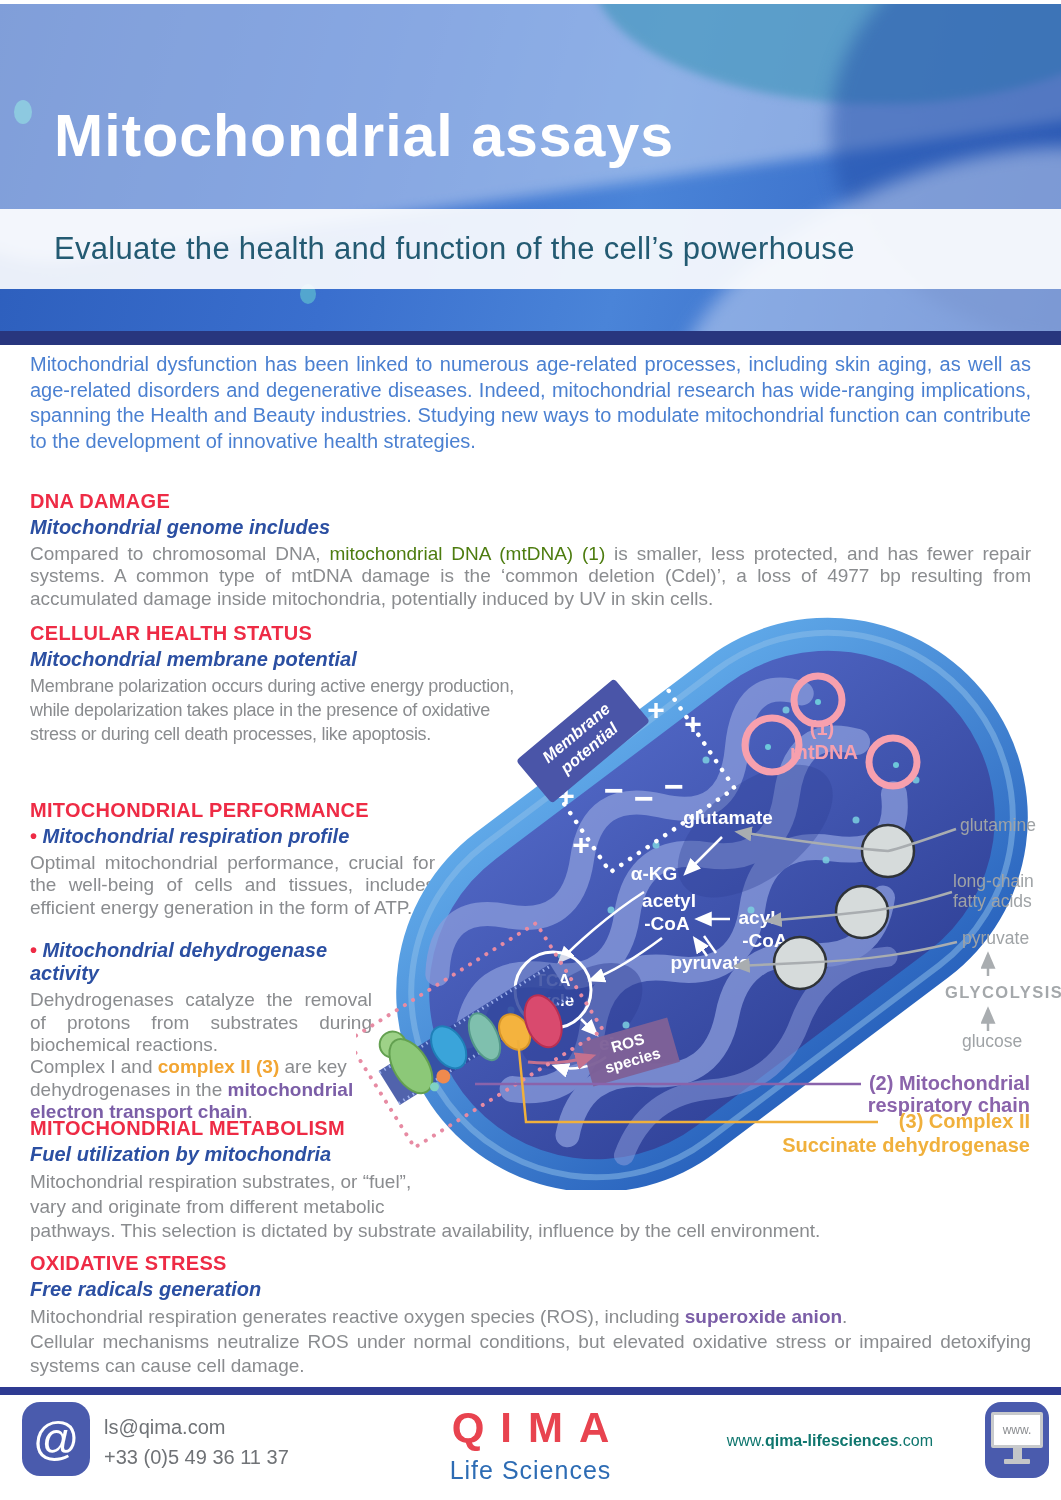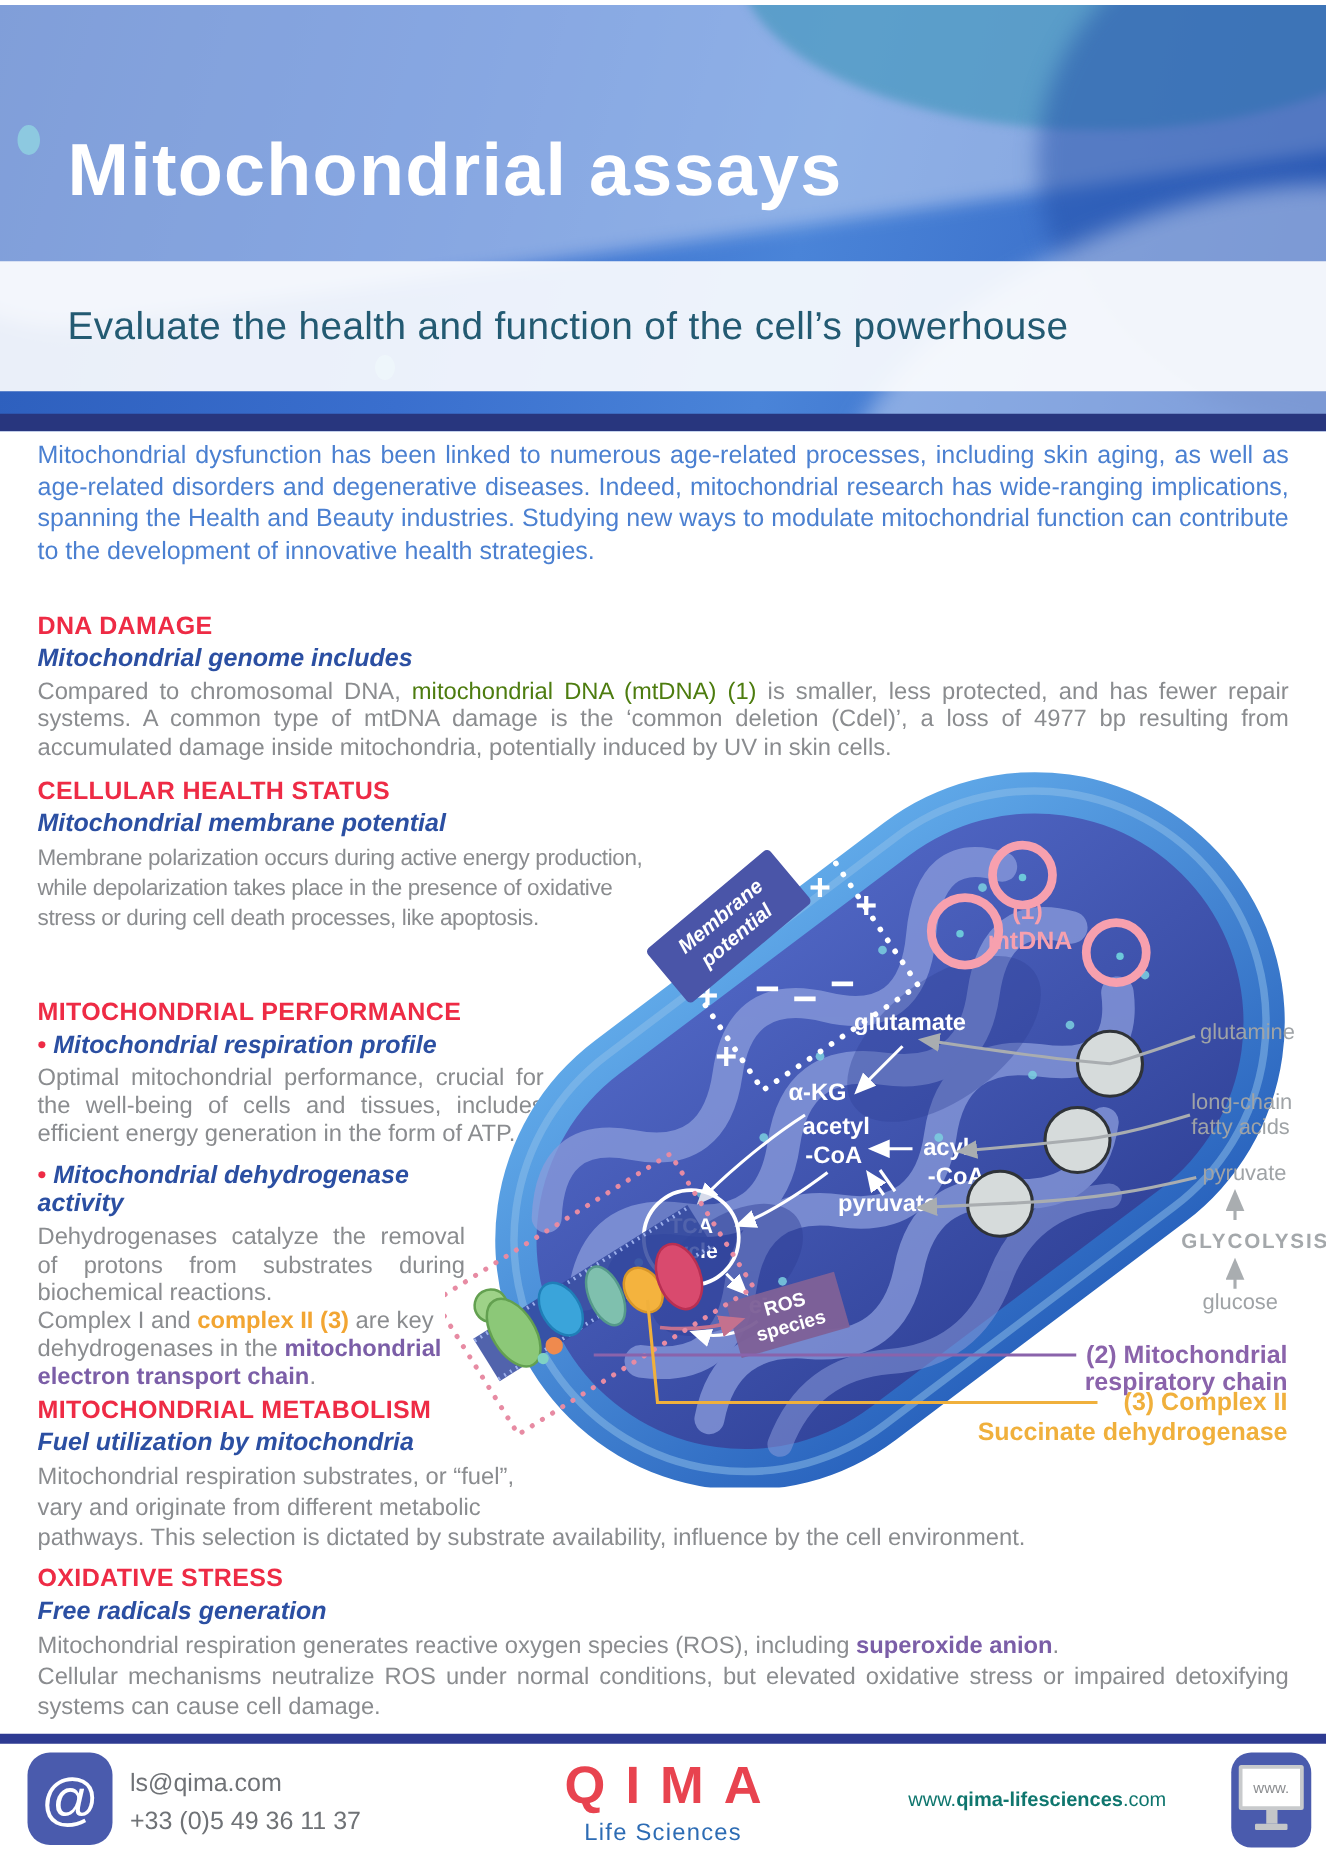"Evaluate the health and function" .sub-band { height: 104px -> 80px }
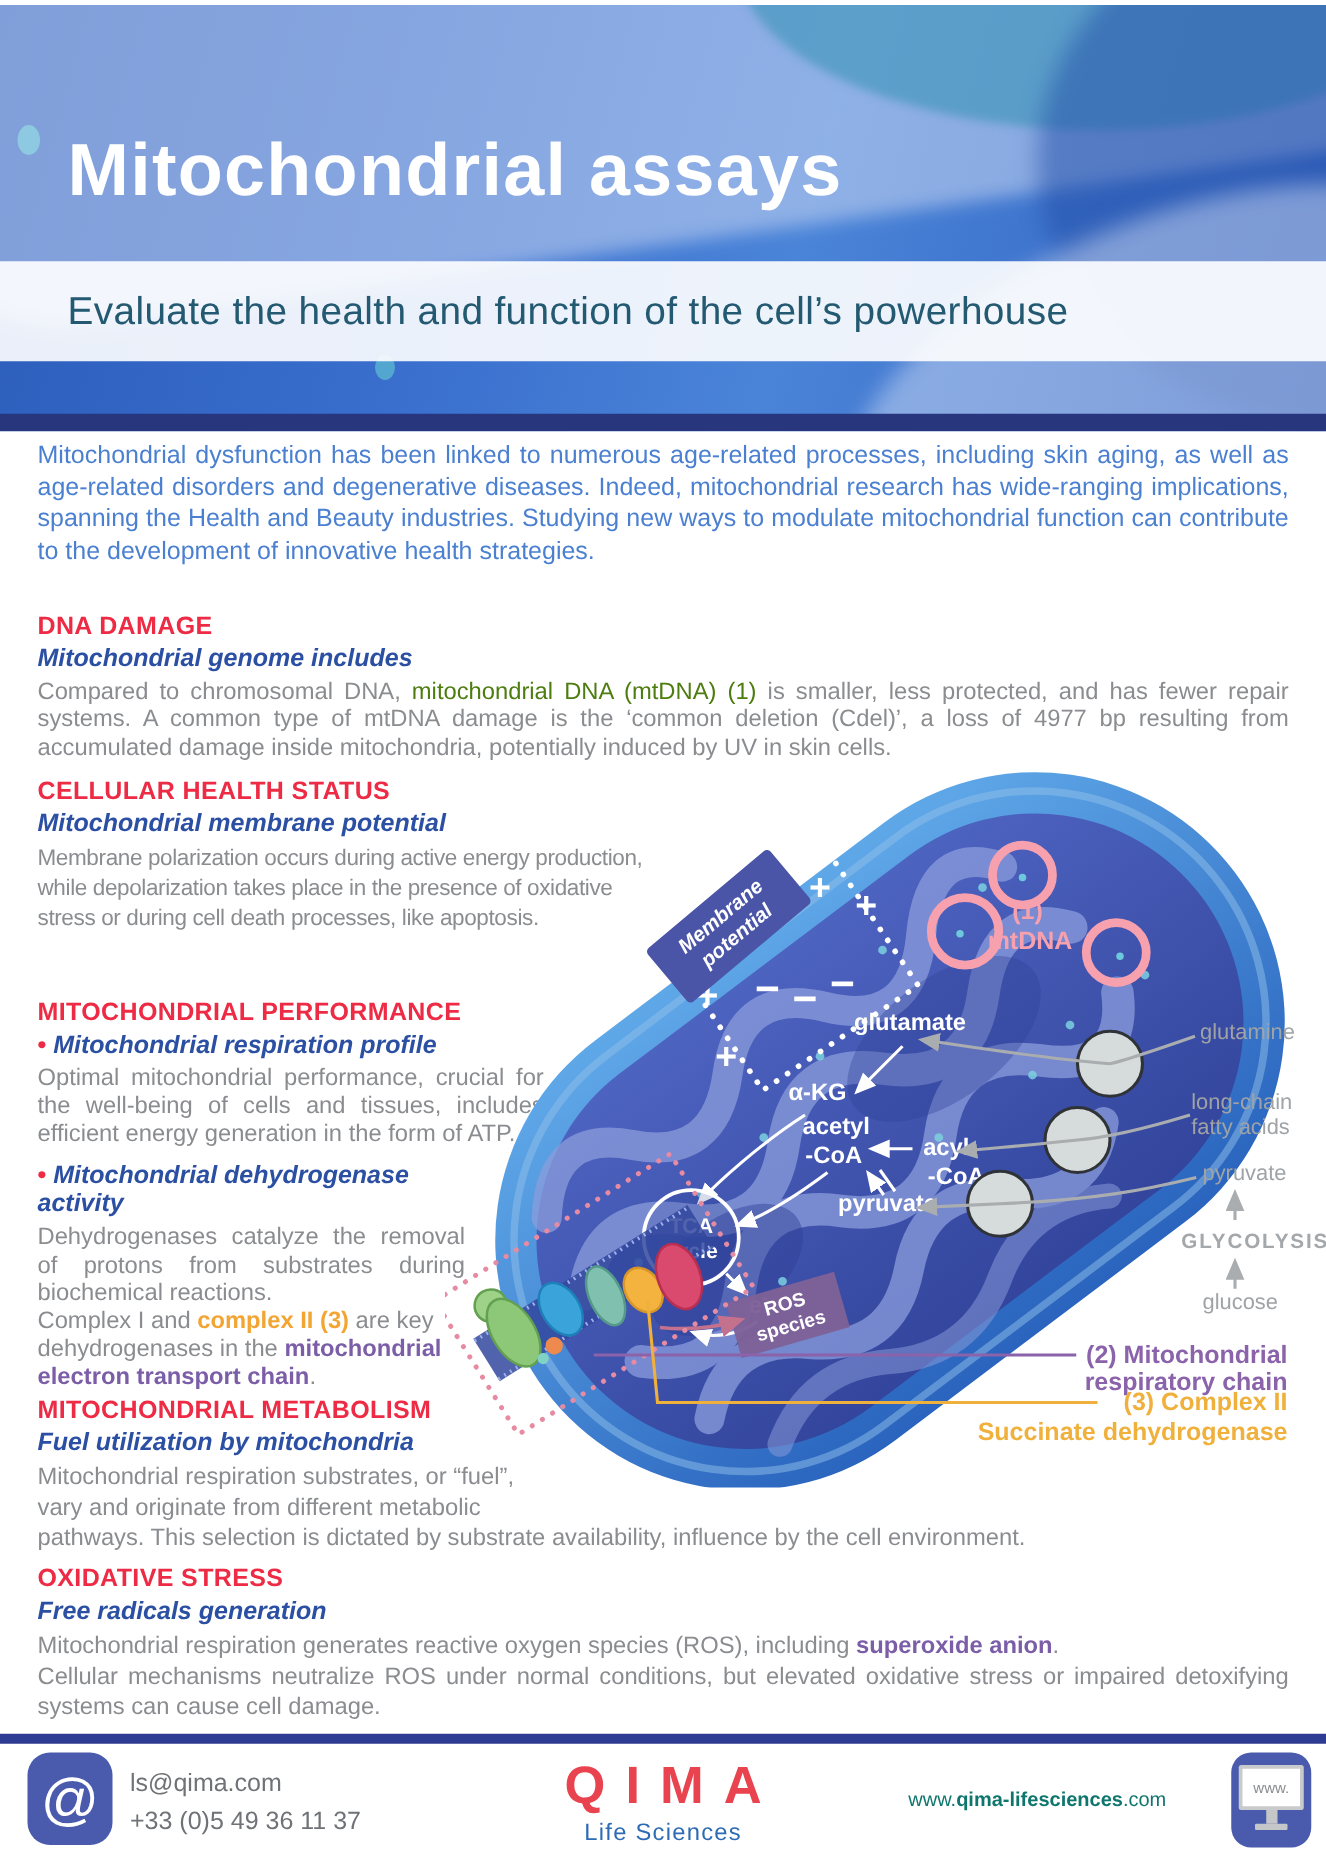"• Mitochondrial dehydrogenase activity" p.sec-sub { margin-top: 10px -> 20px }
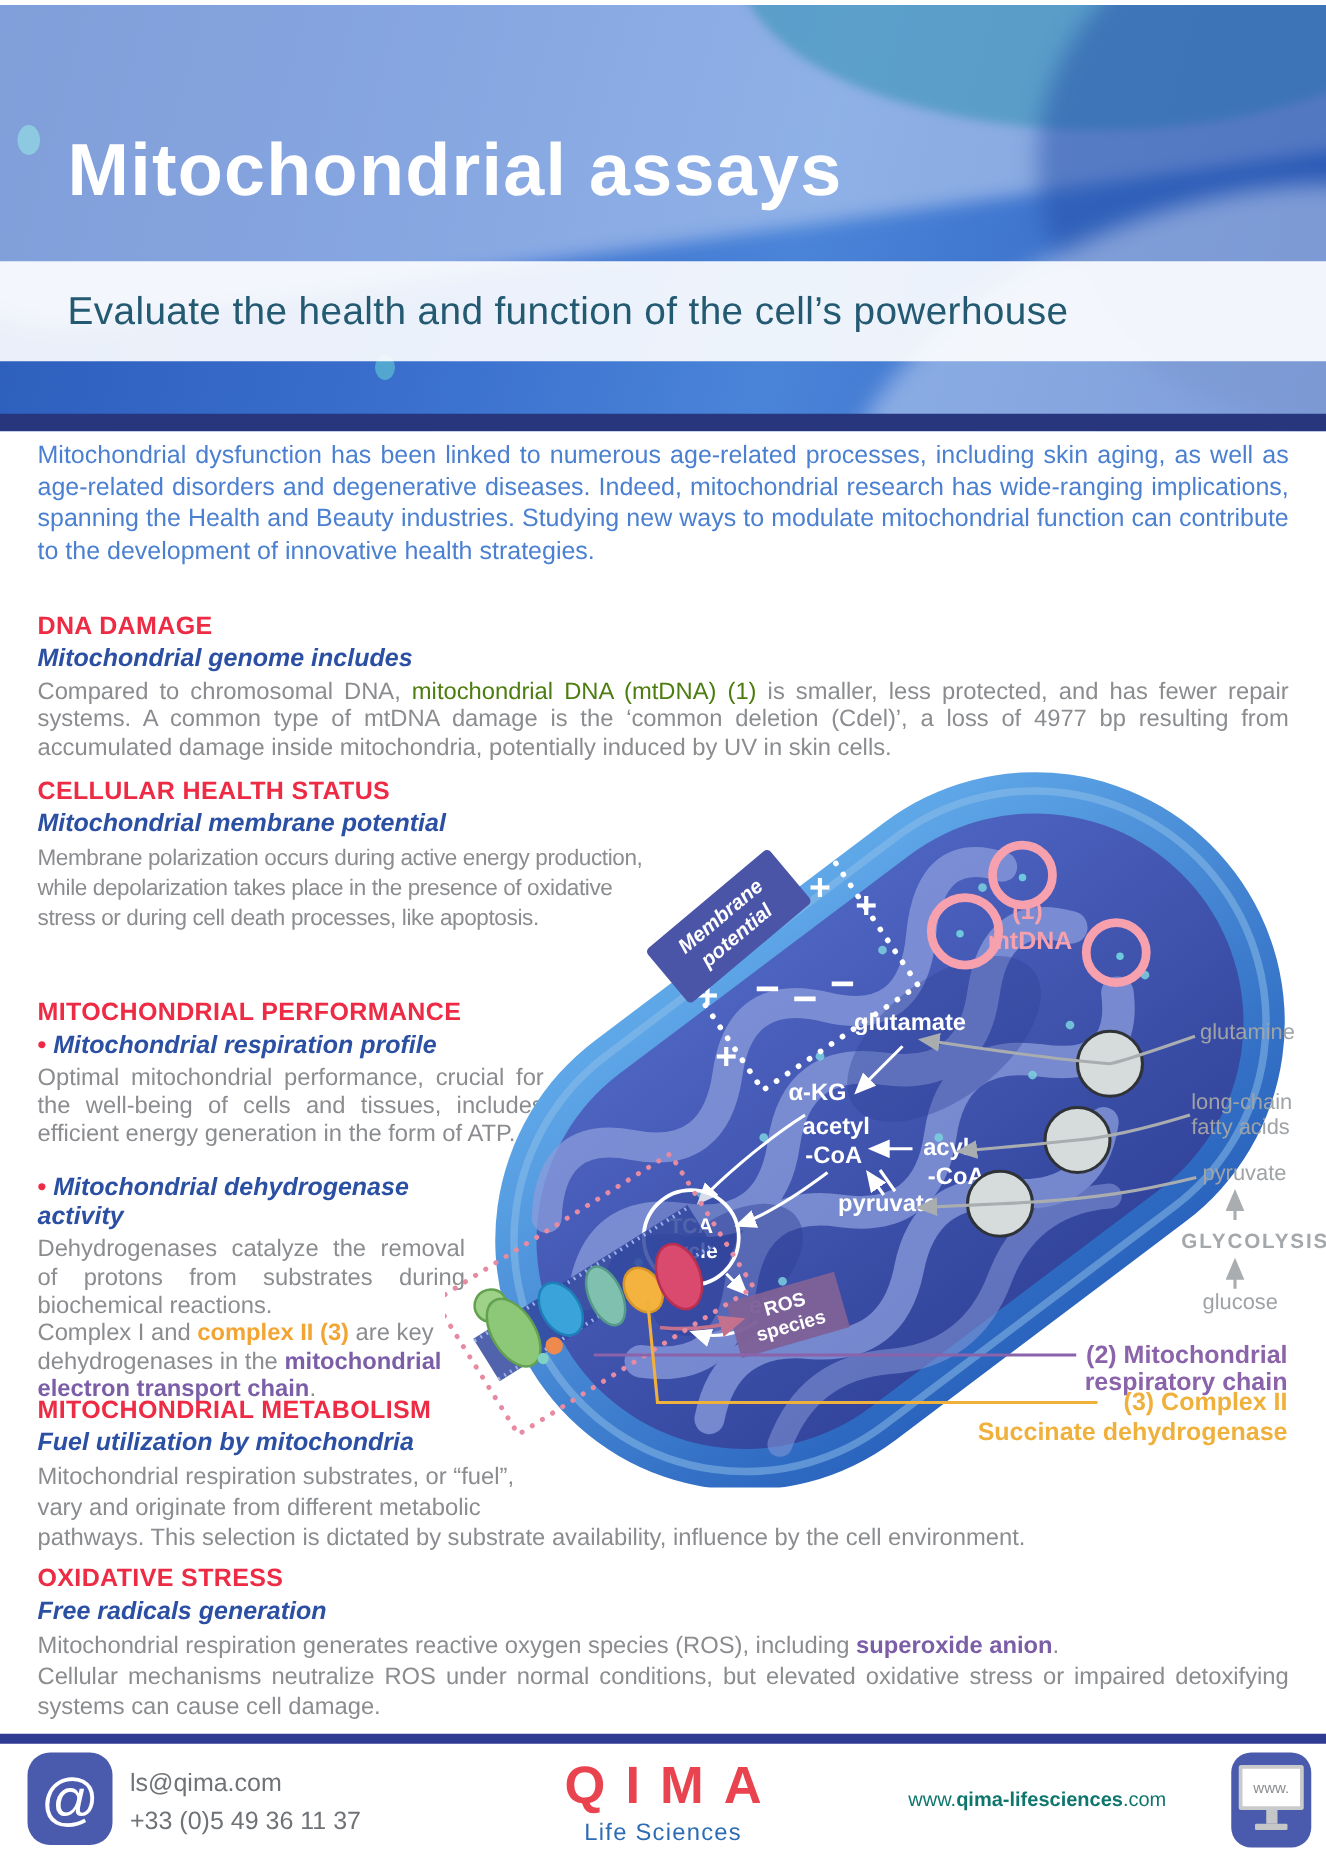"Life Sciences" .logo-bottom { font-size: 19px -> 25px }
